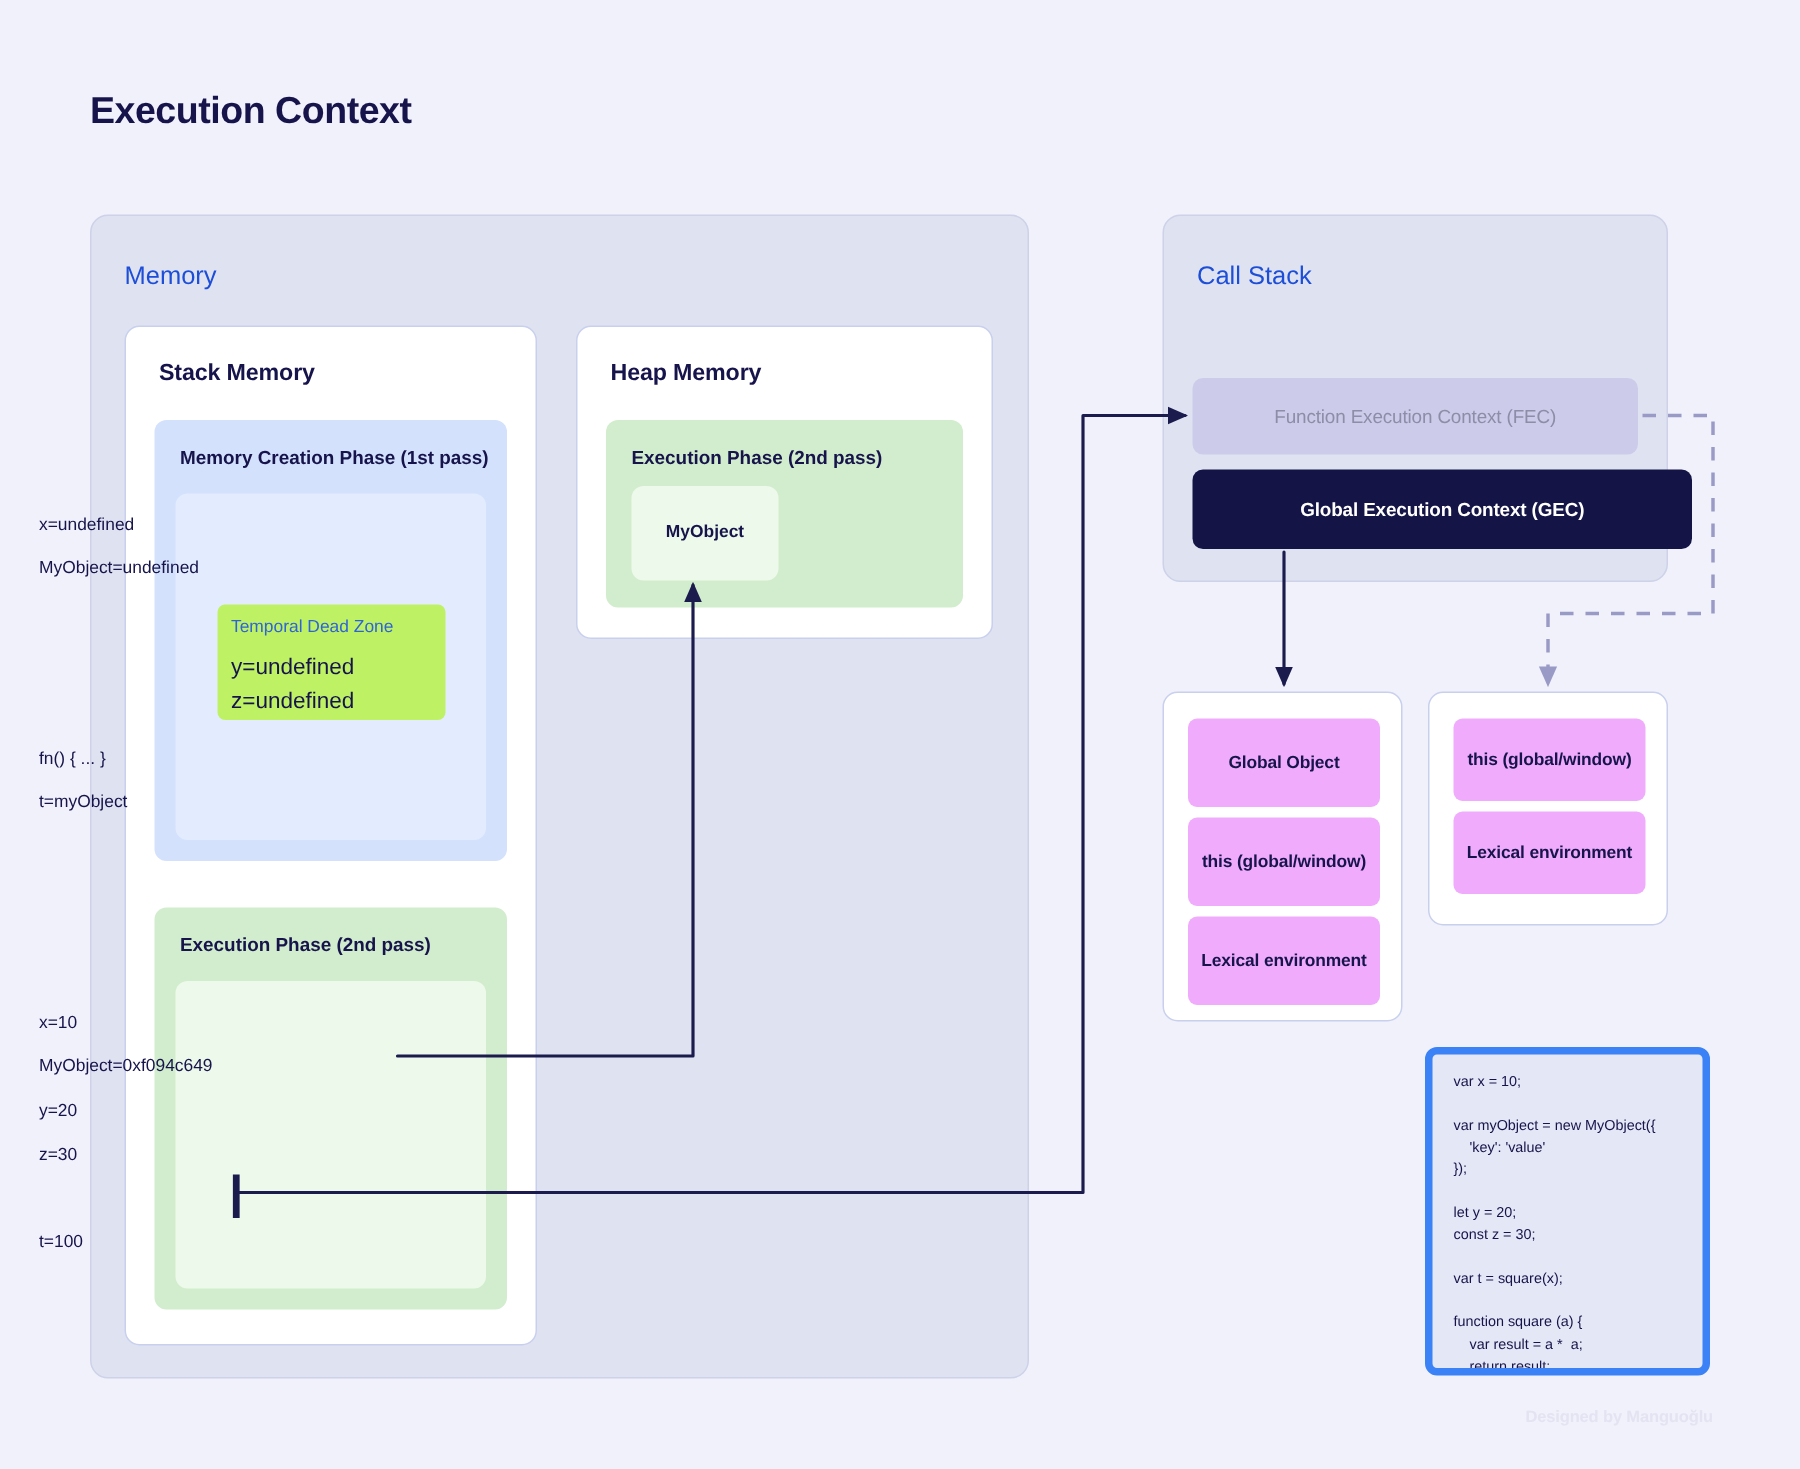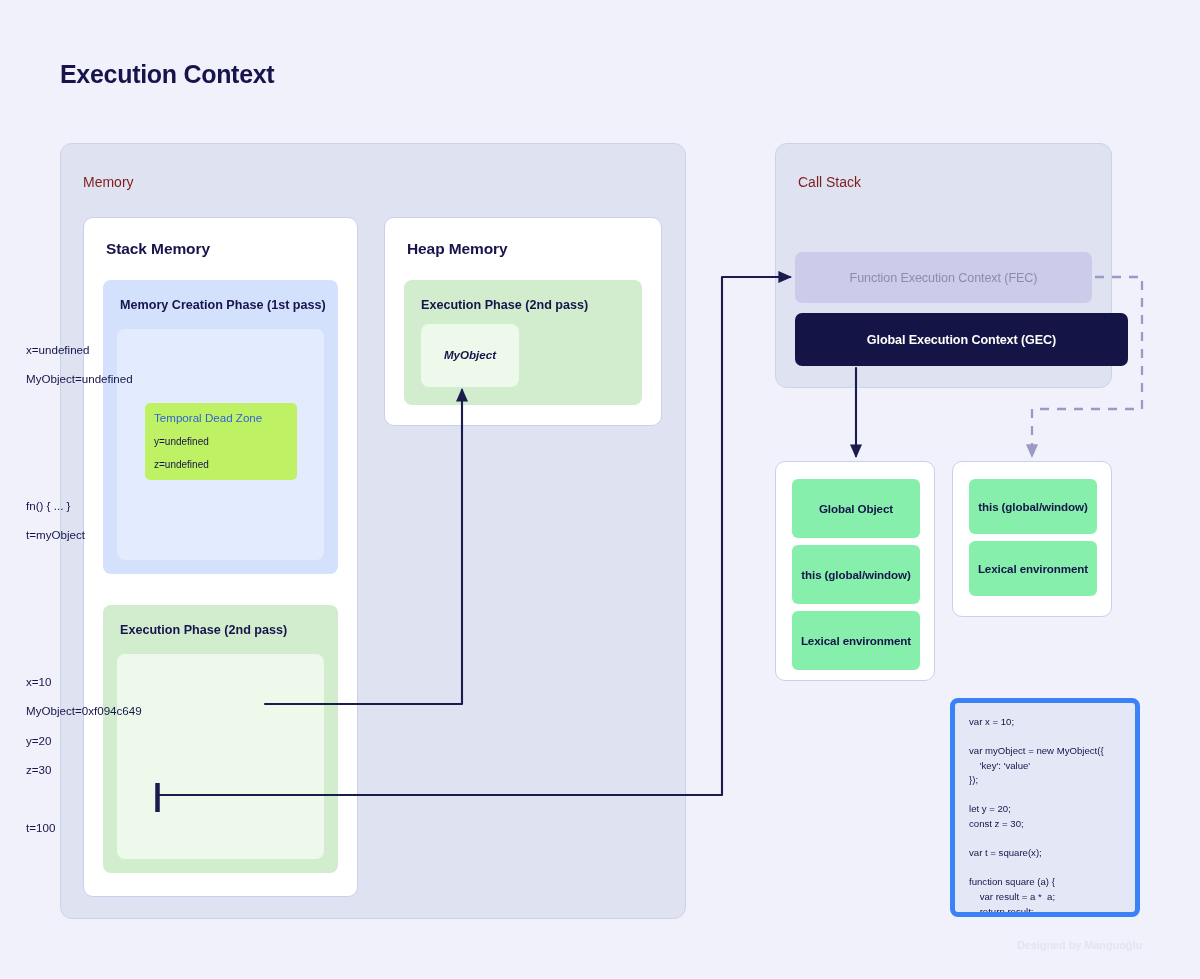"Memory" .panel-title { color: #7f1d1d -> #1d4ed8; font-size: 14px -> 17px }
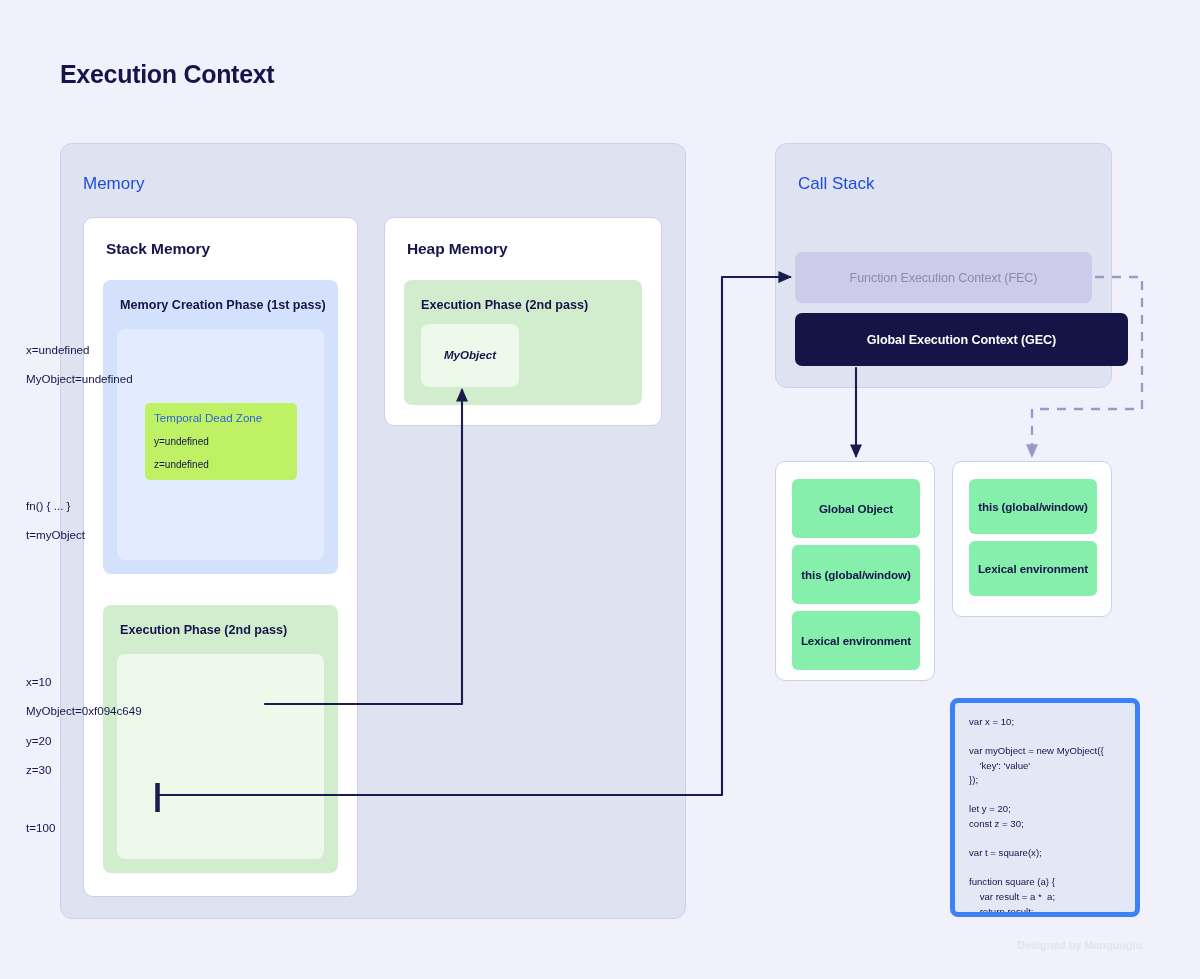"MyObject" .inner { font-style: italic -> none }
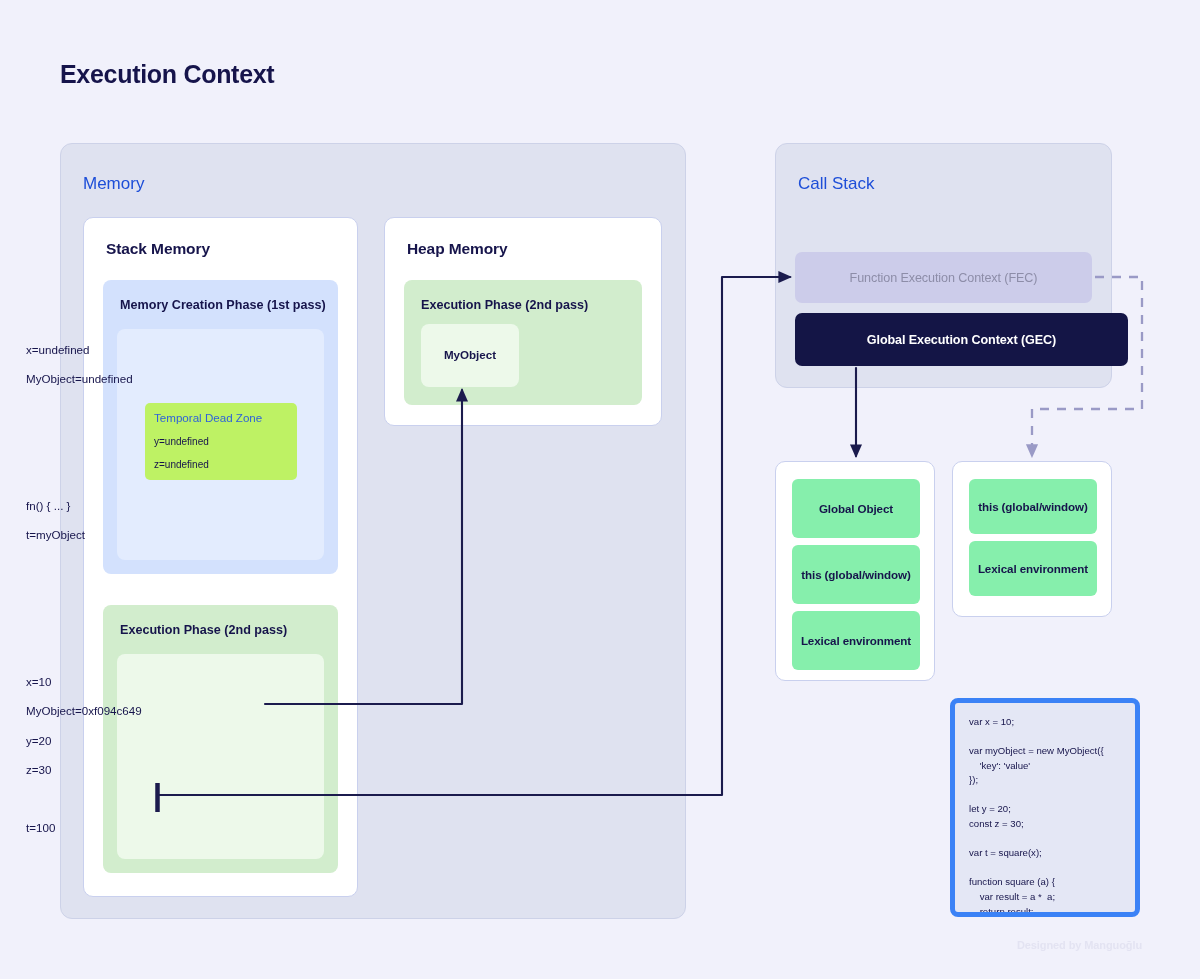"y=undefined" .tdz-var { font-size: 10px -> 15px }
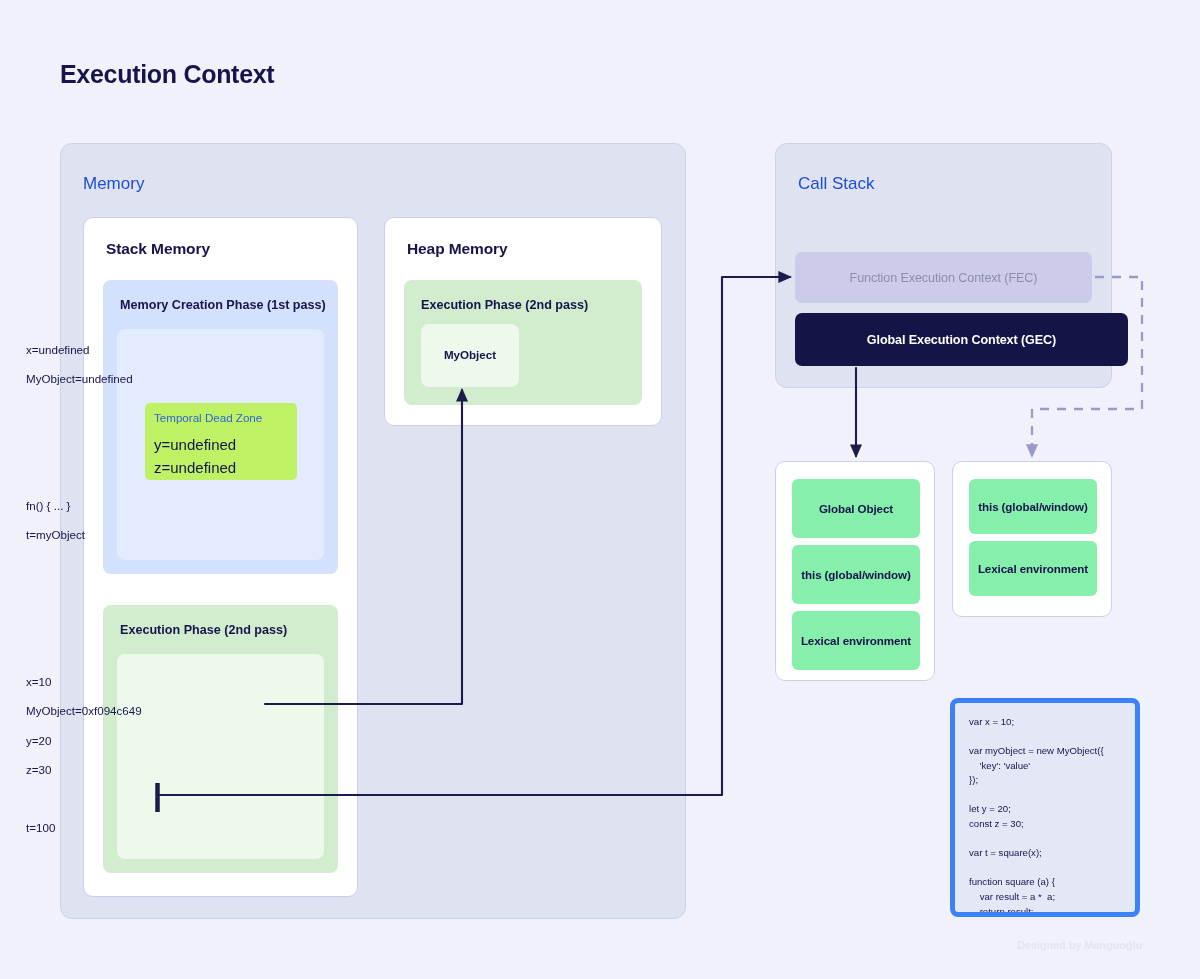"Global Object" .ctx-item { background: #86efac -> #f0abfc }
